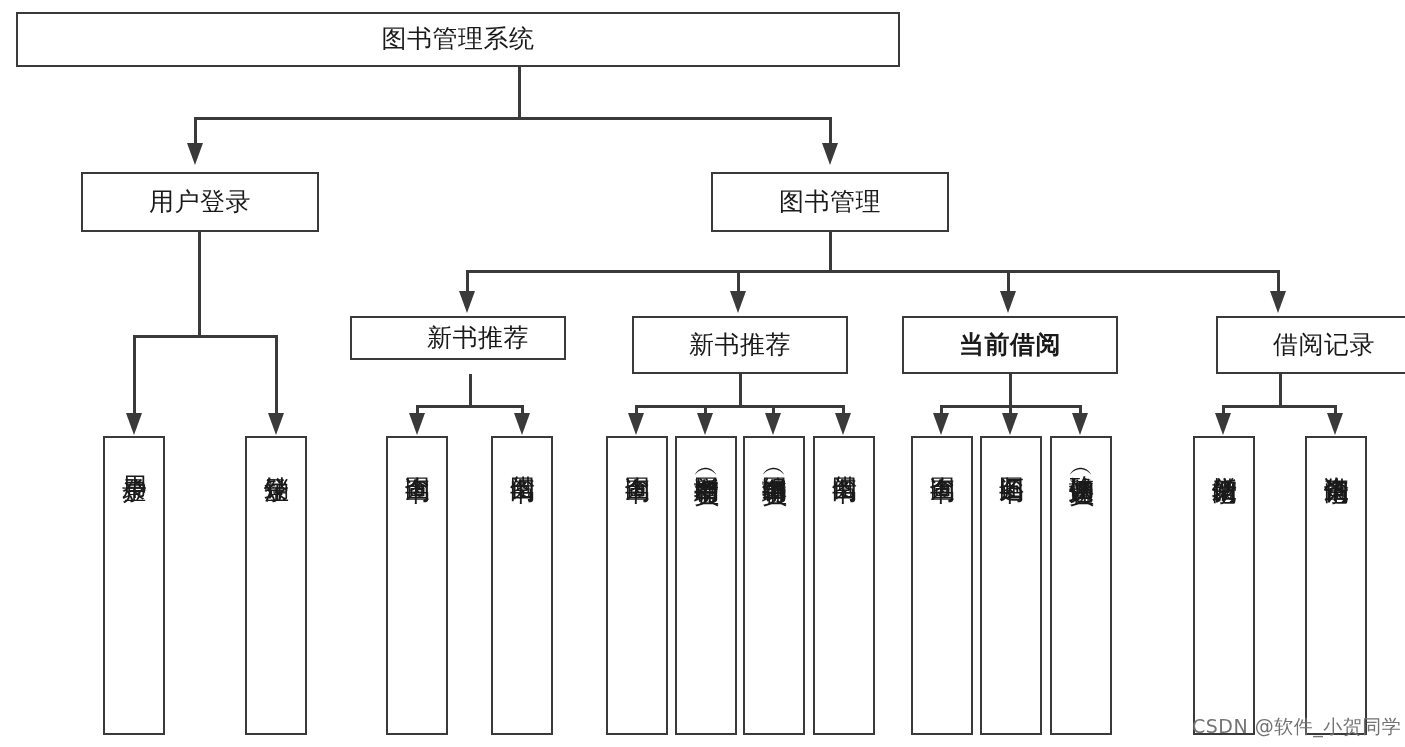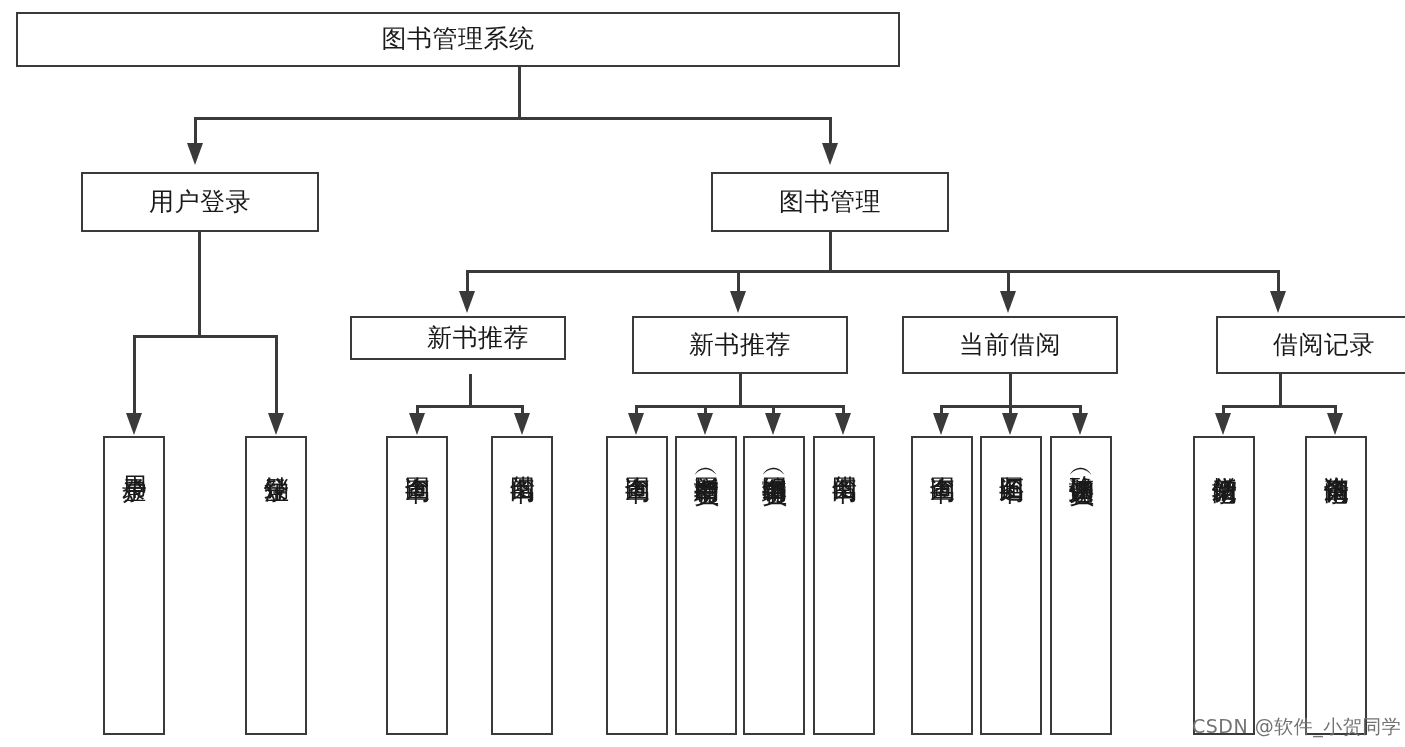"当前借阅" div.node { font-weight: none -> bold }
